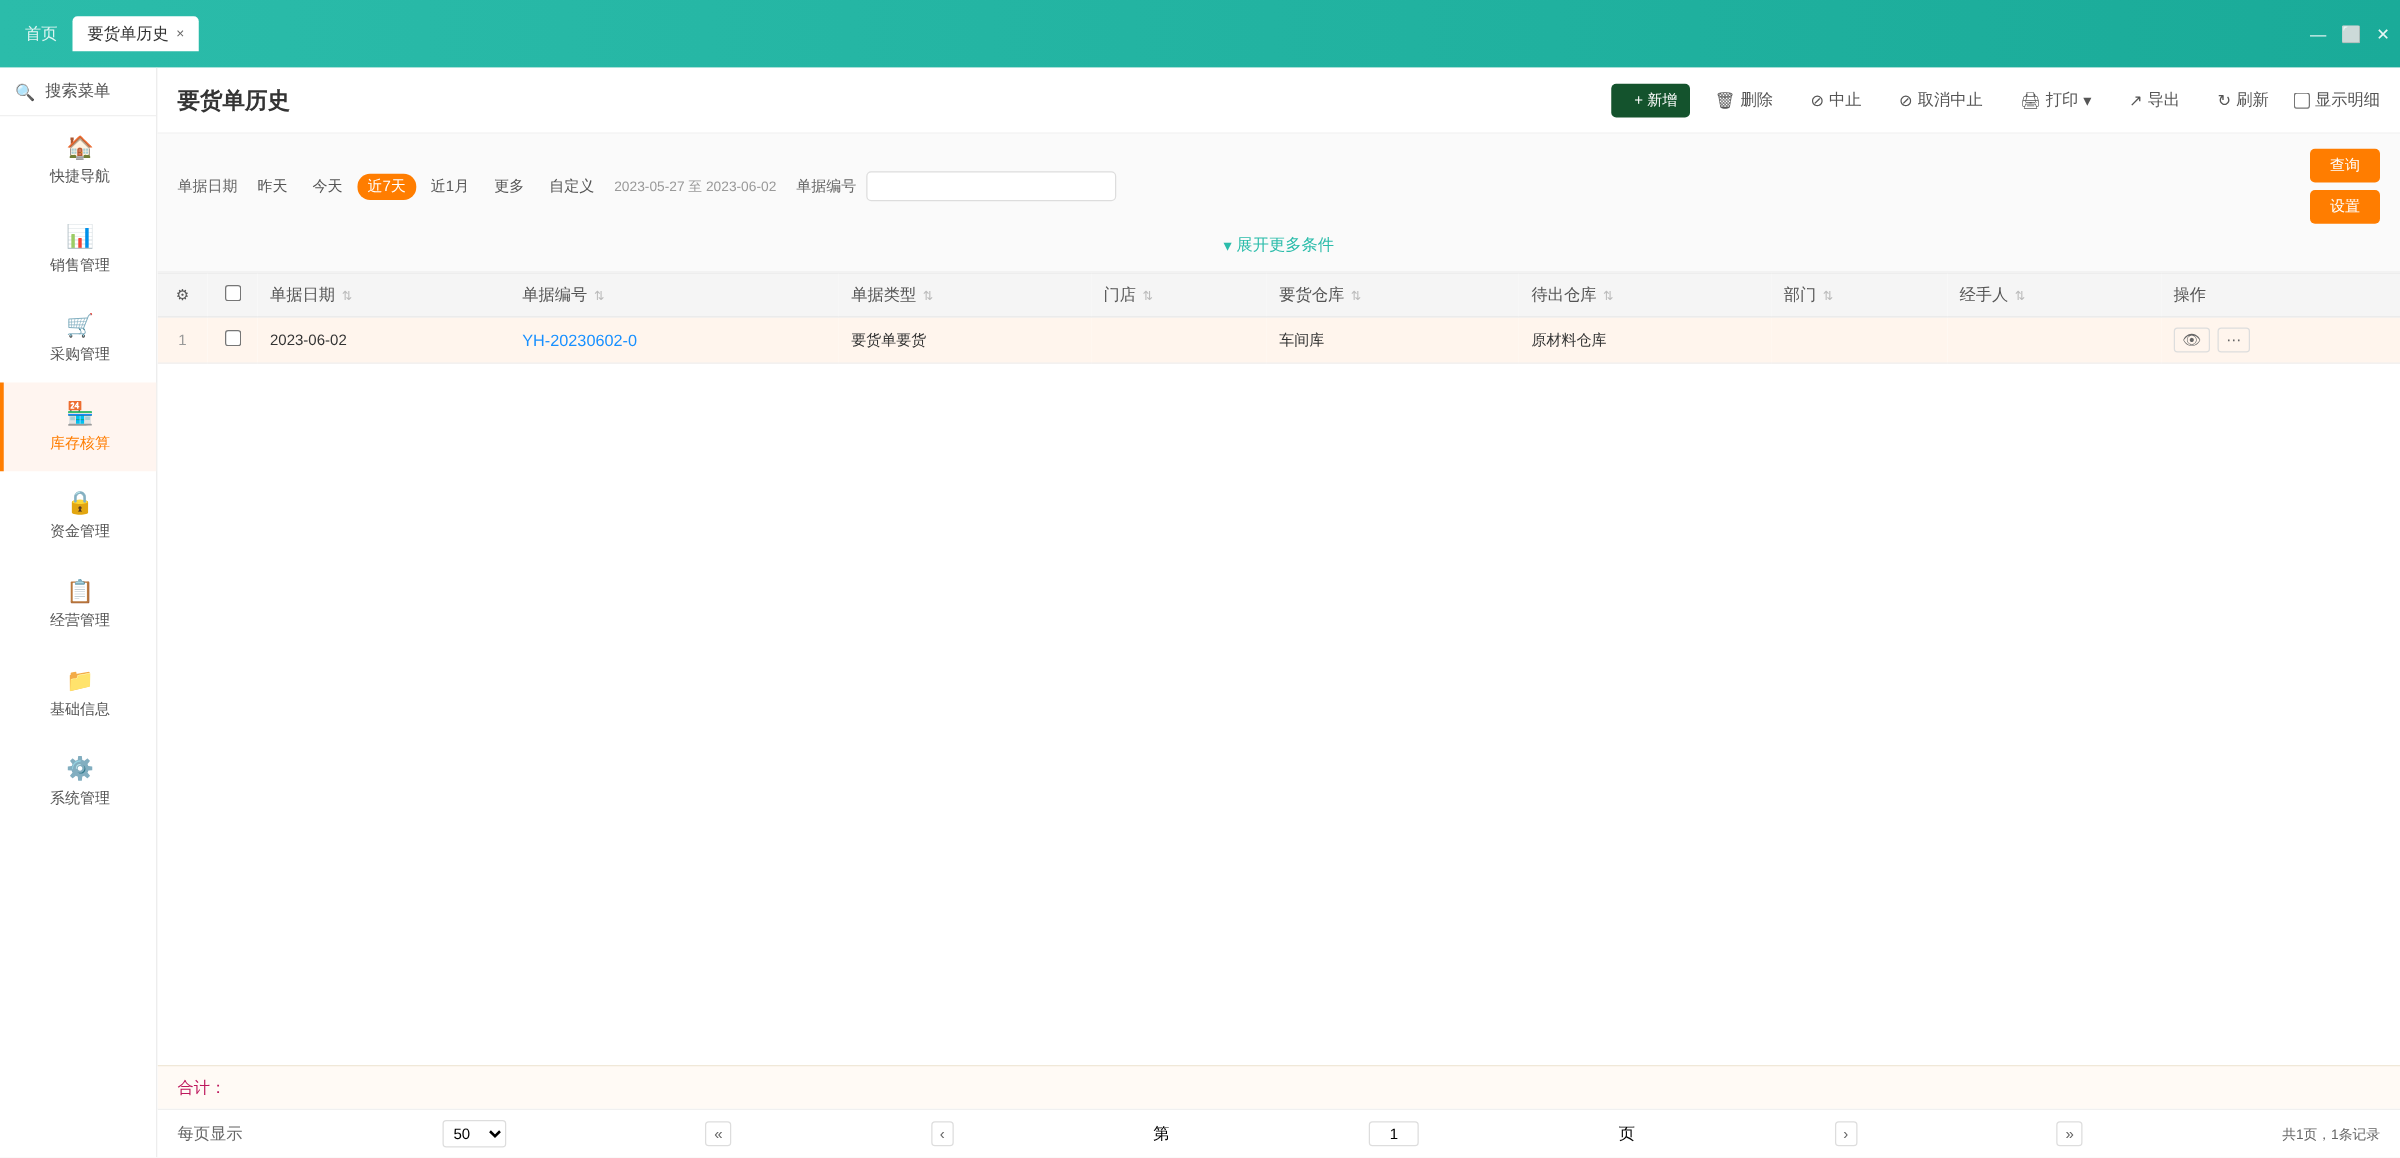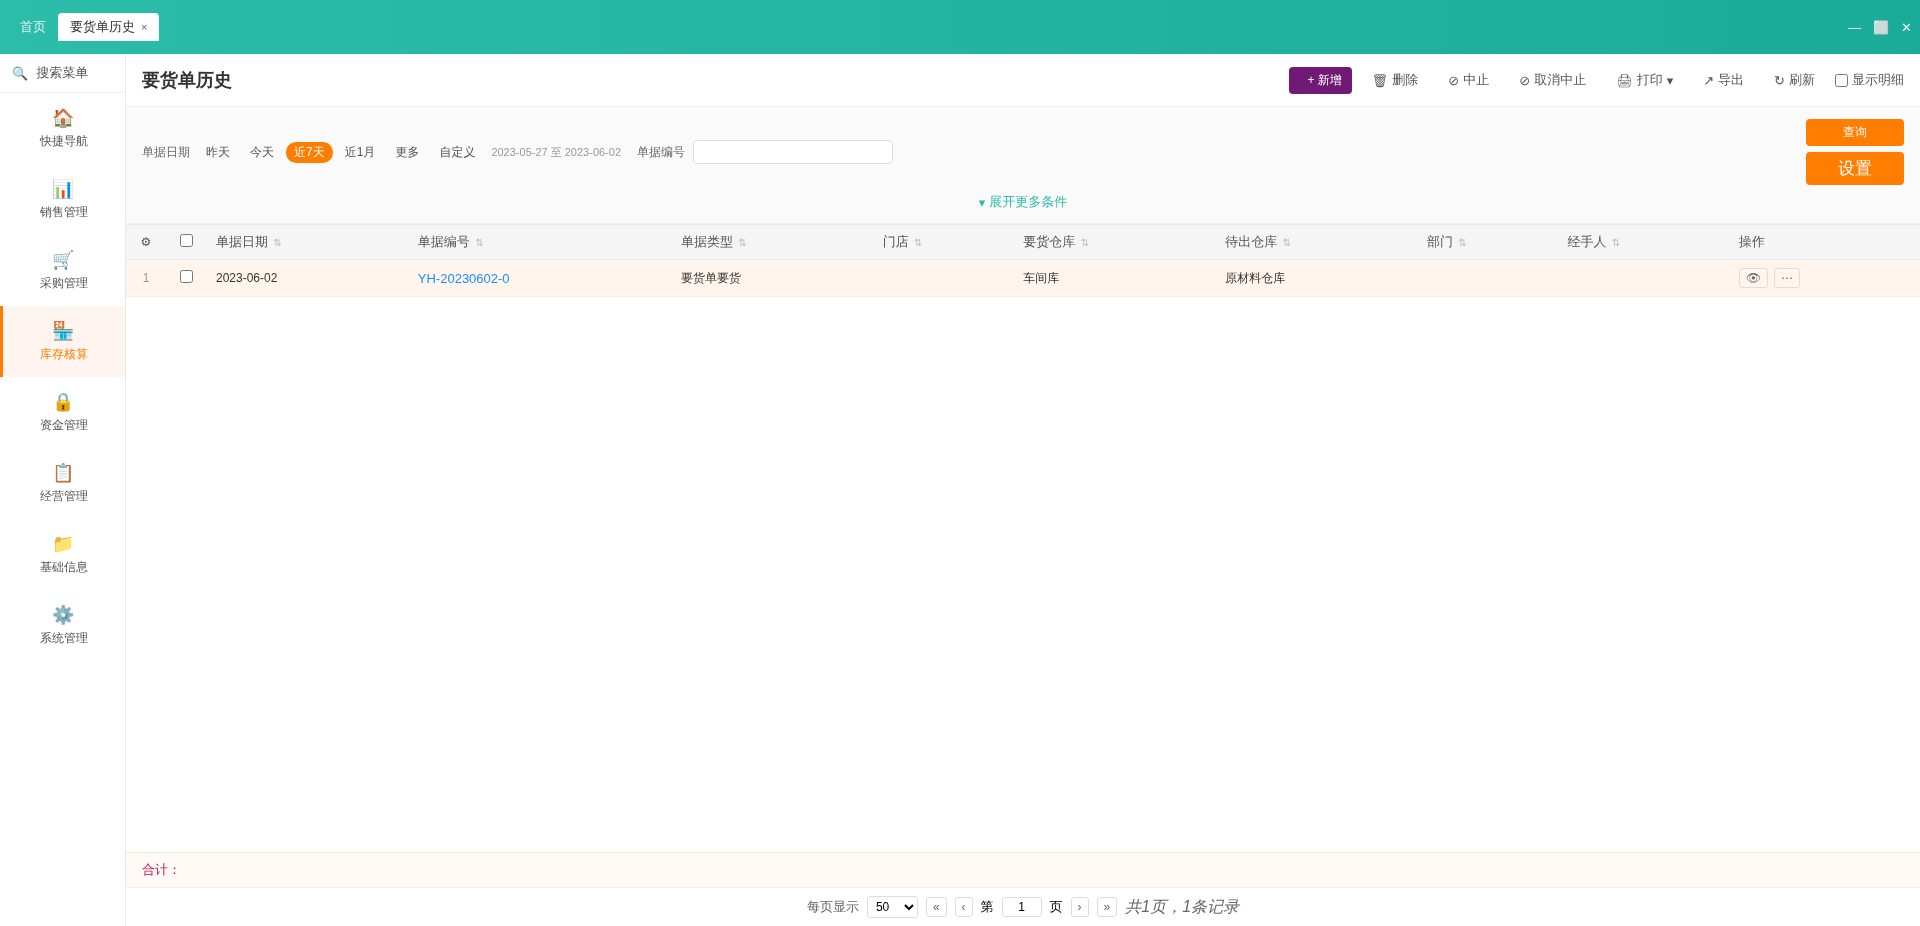"+ 新增" .toolbar-btn.primary { background: #701a75 -> #14532d }
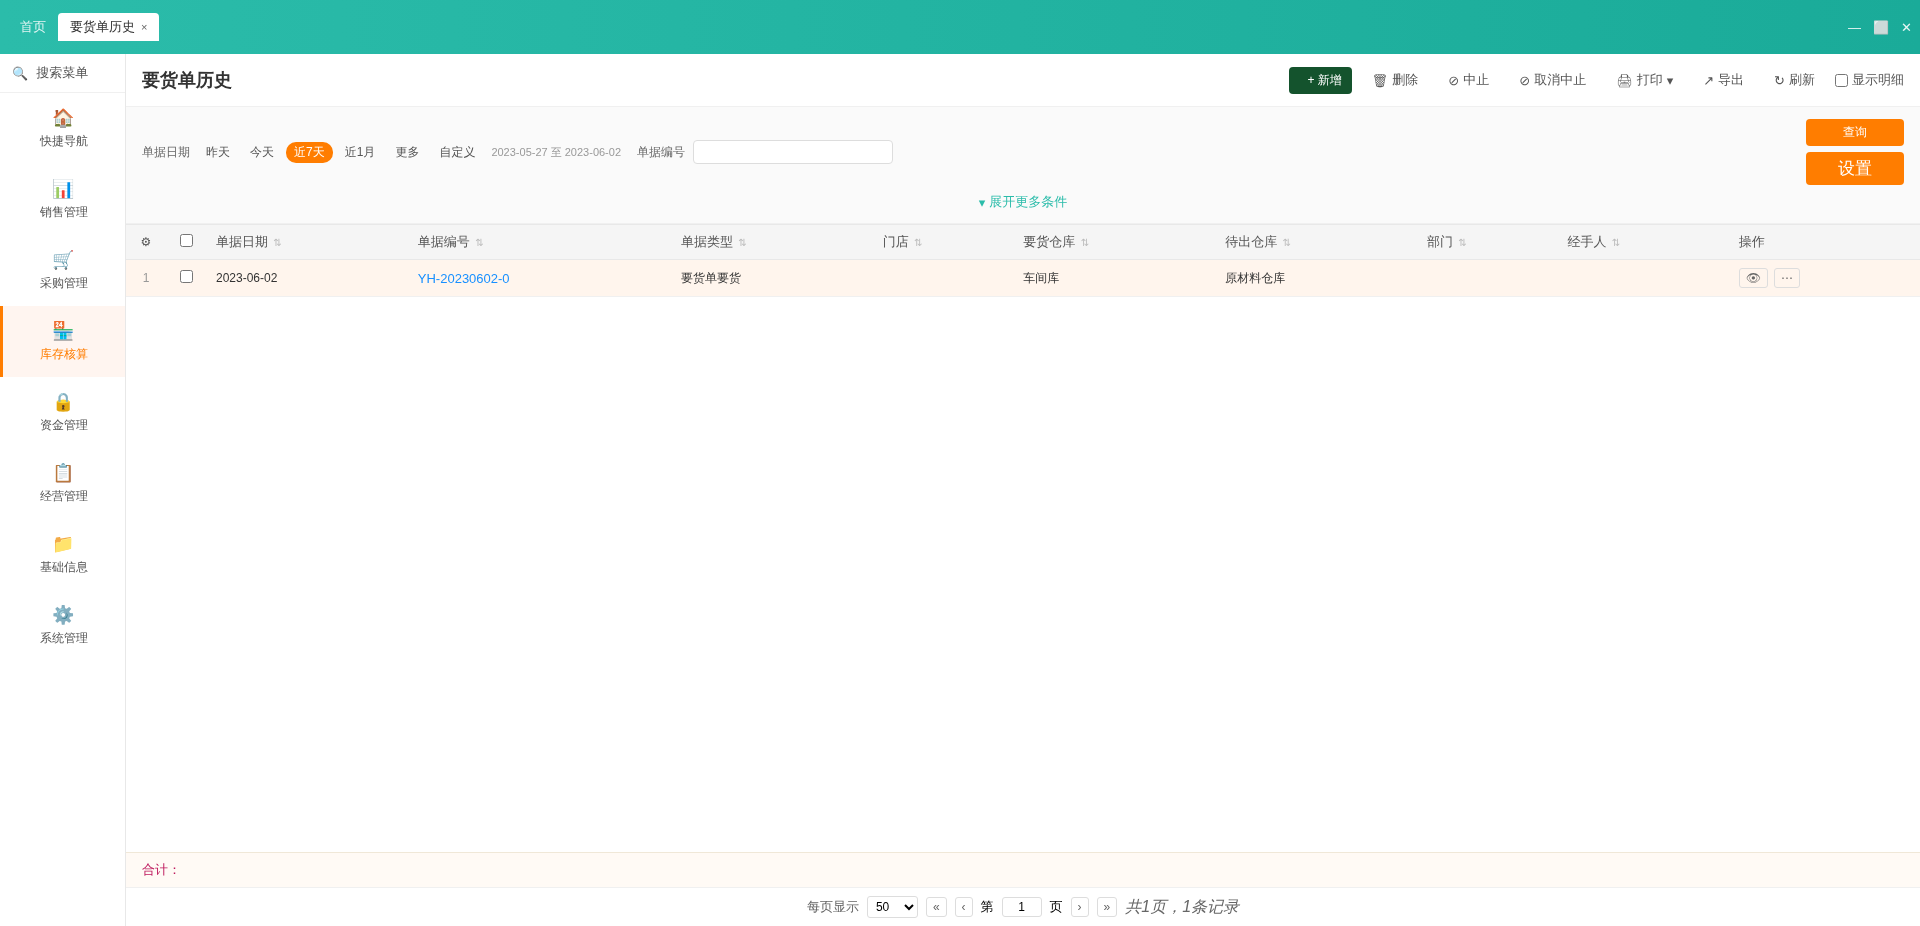"设置" .settings-btn { font-size: 17px -> 12px; padding: 5px 32px -> 5px 16px }
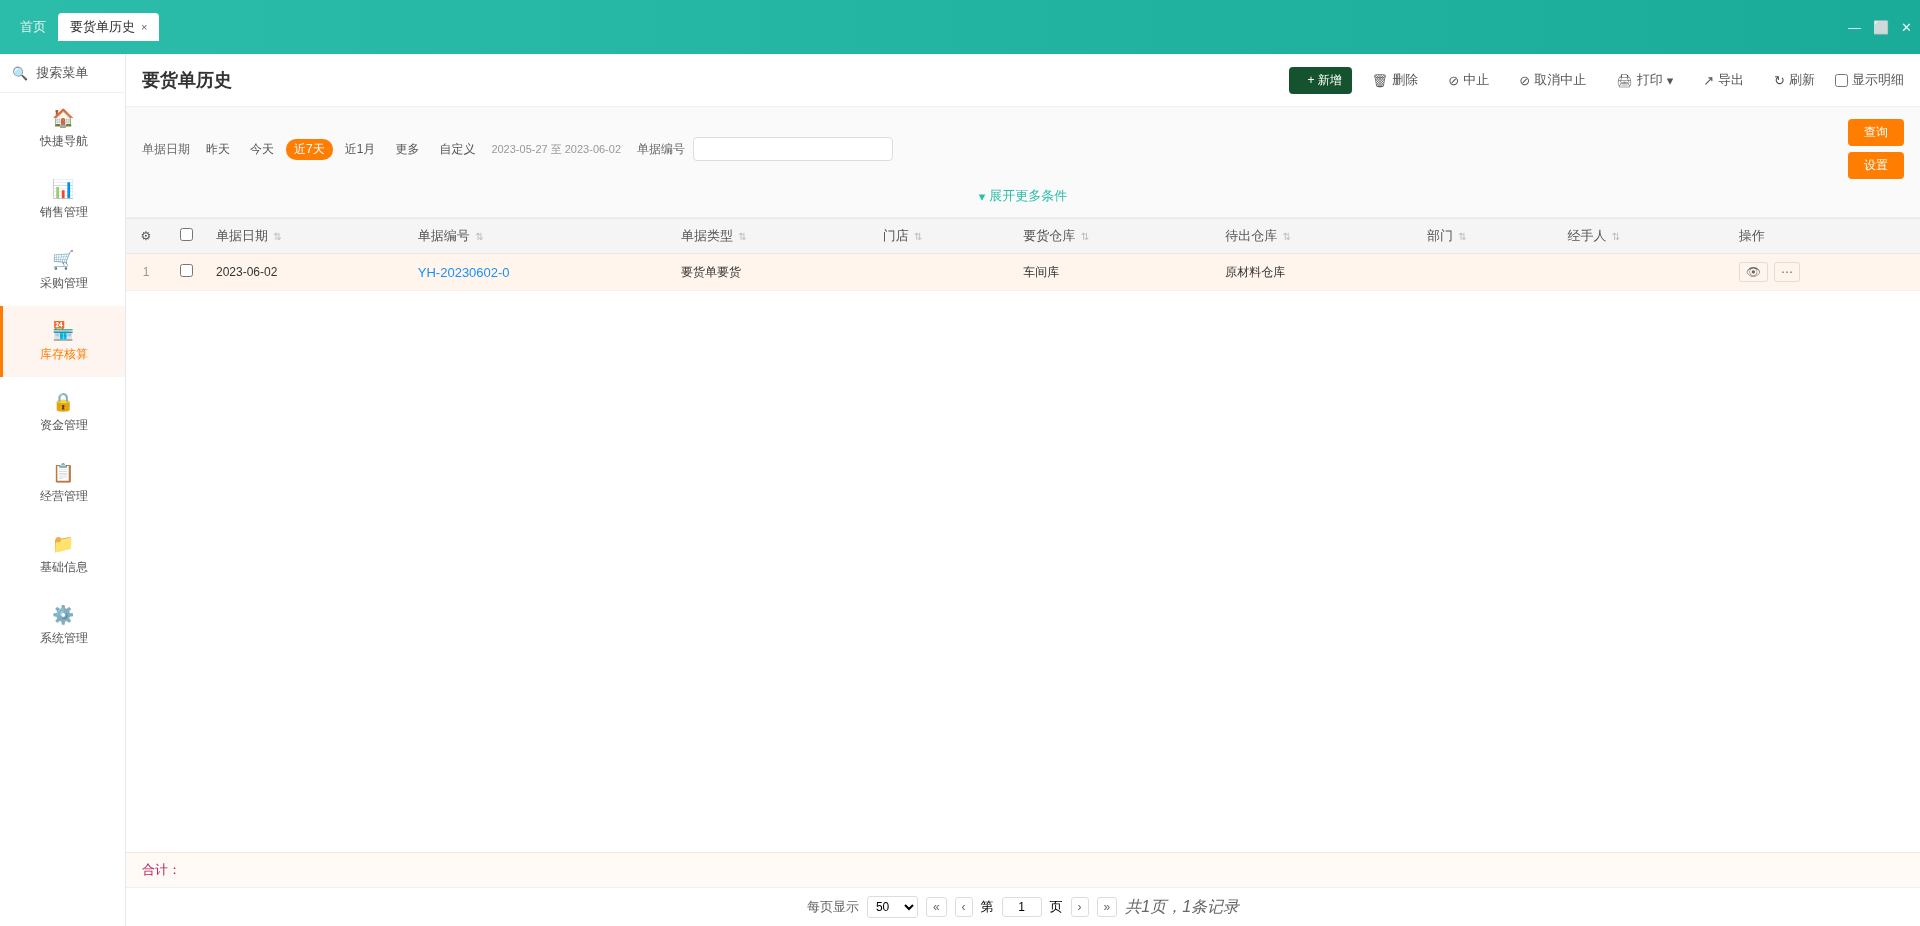"每页显示" .pagination-bar { justify-content: center -> space-between }
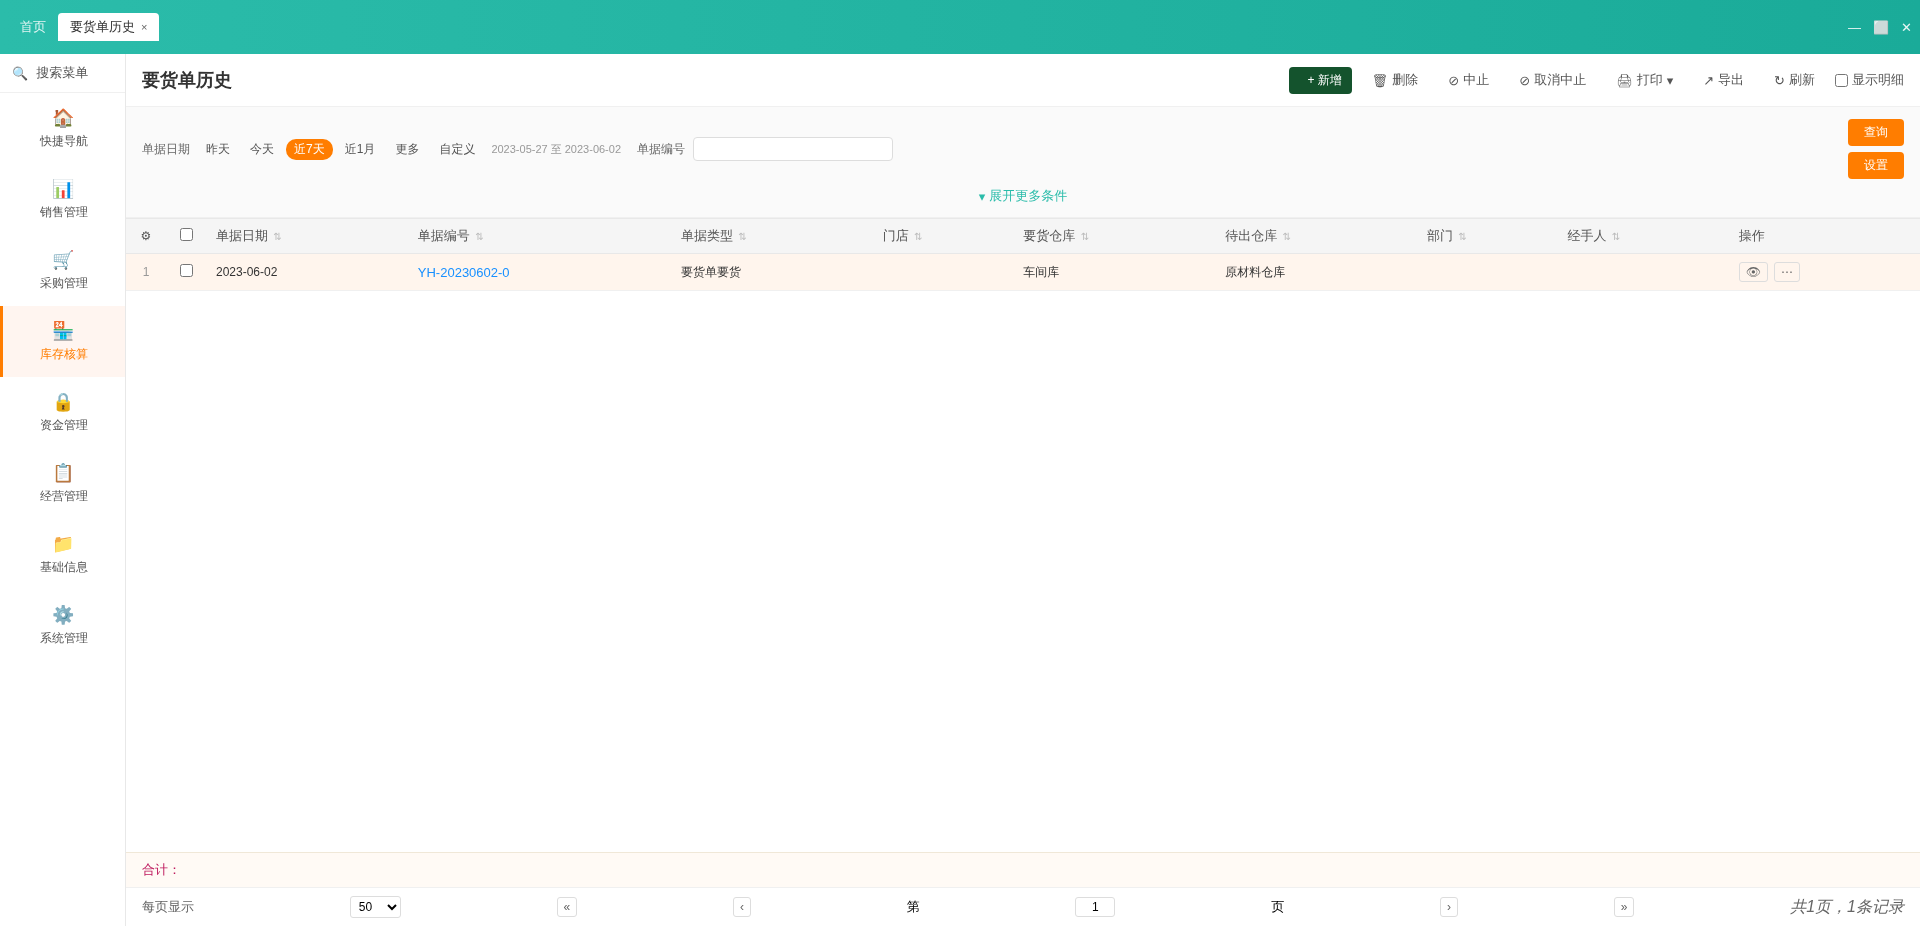"共1页，1条记录" .page-info { font-size: 16px -> 11px; font-style: italic -> none }
